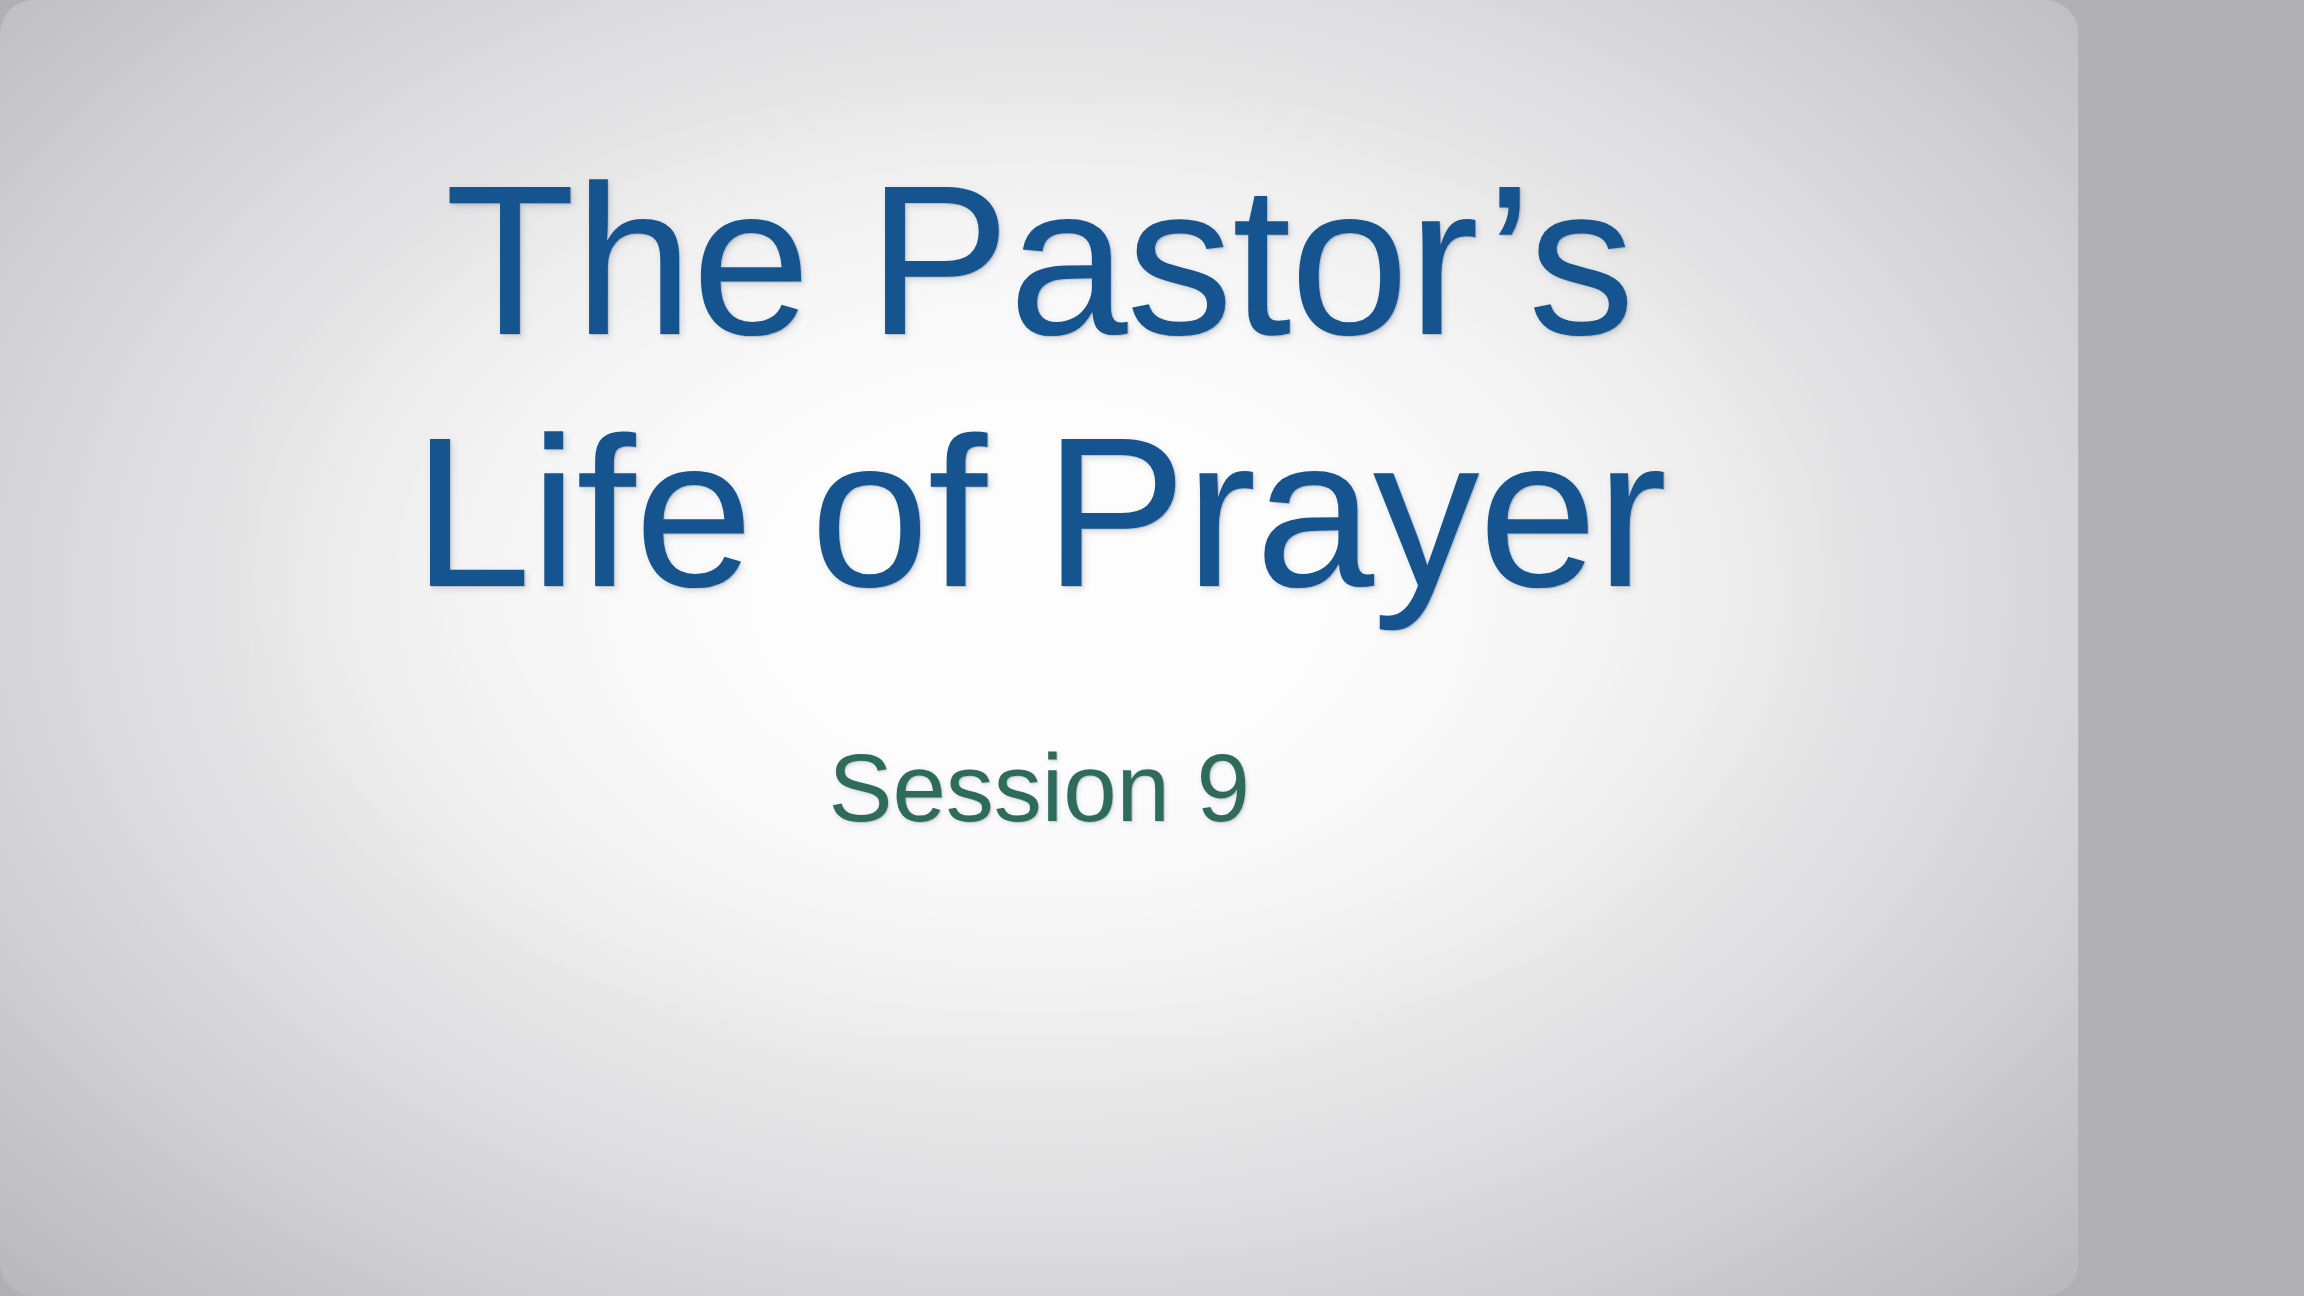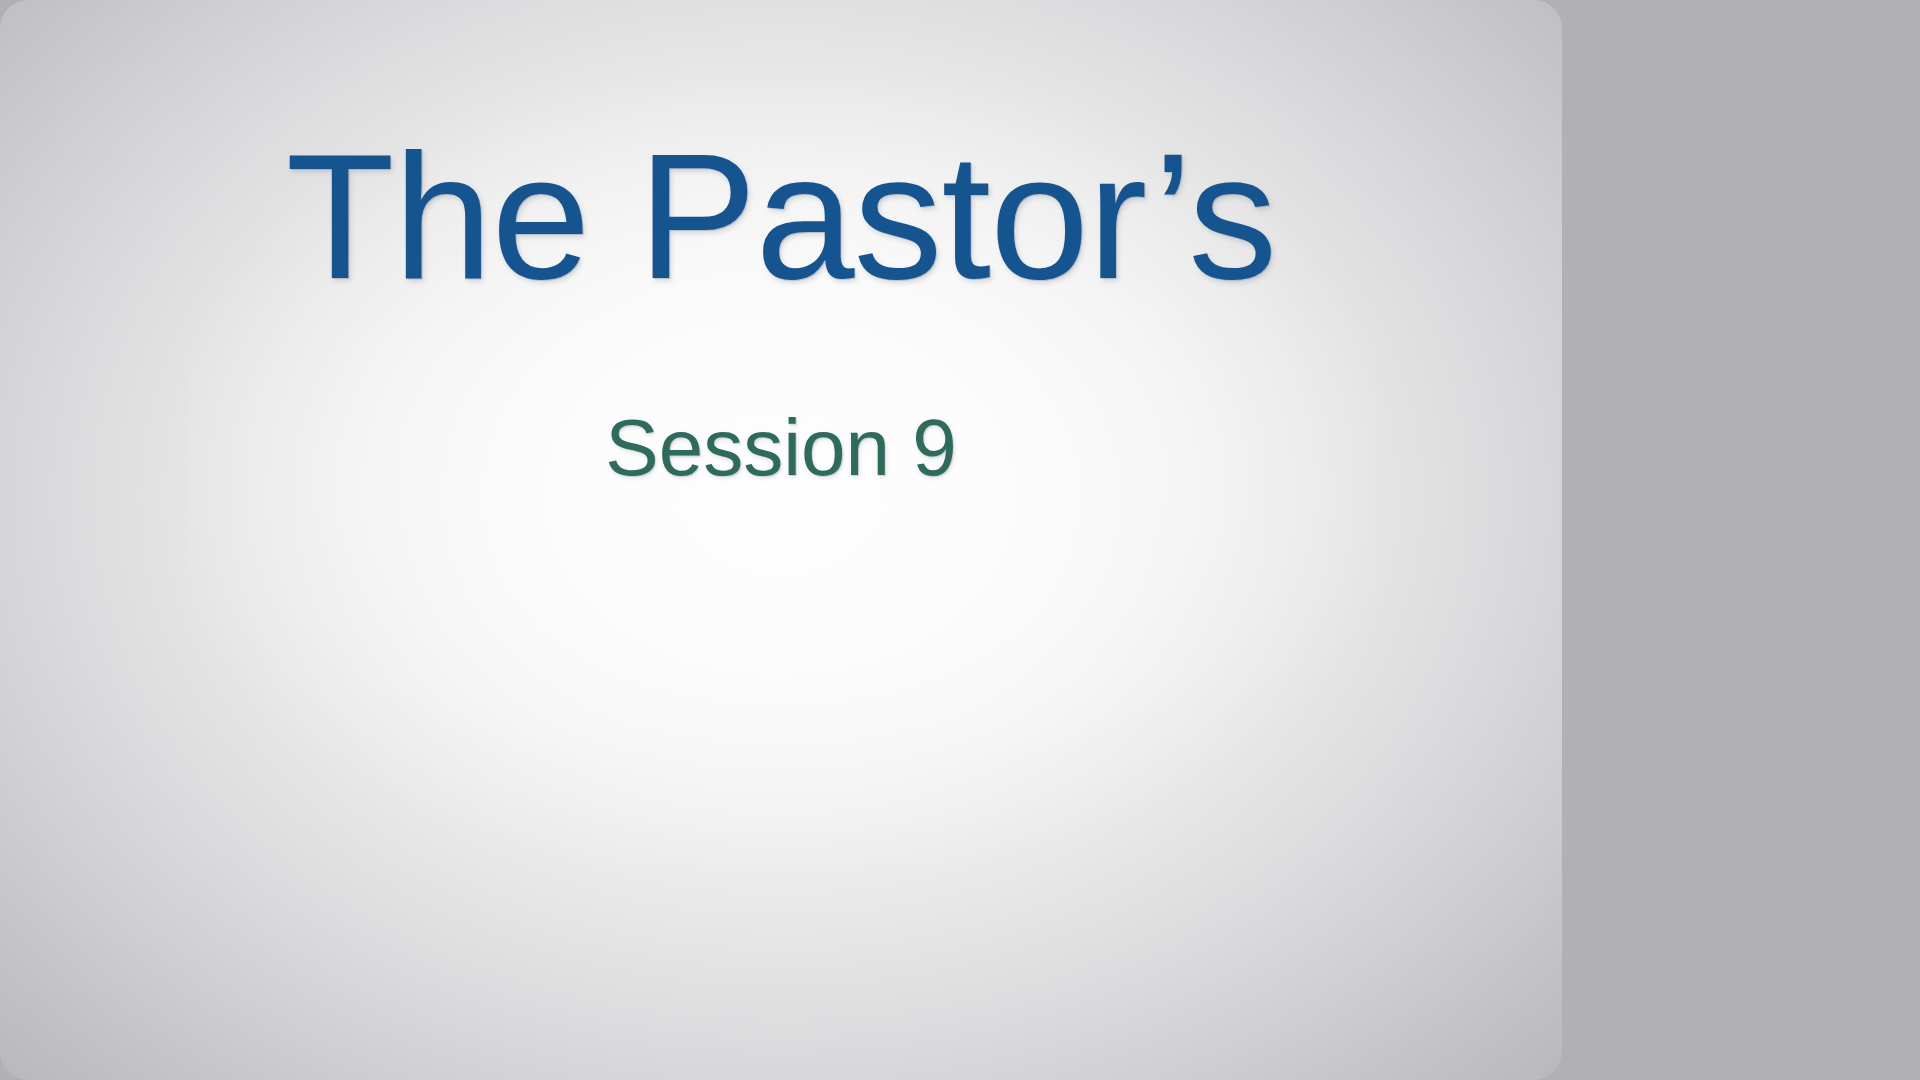"The Pastor’s" .slide { width: 1562px -> 1732px }
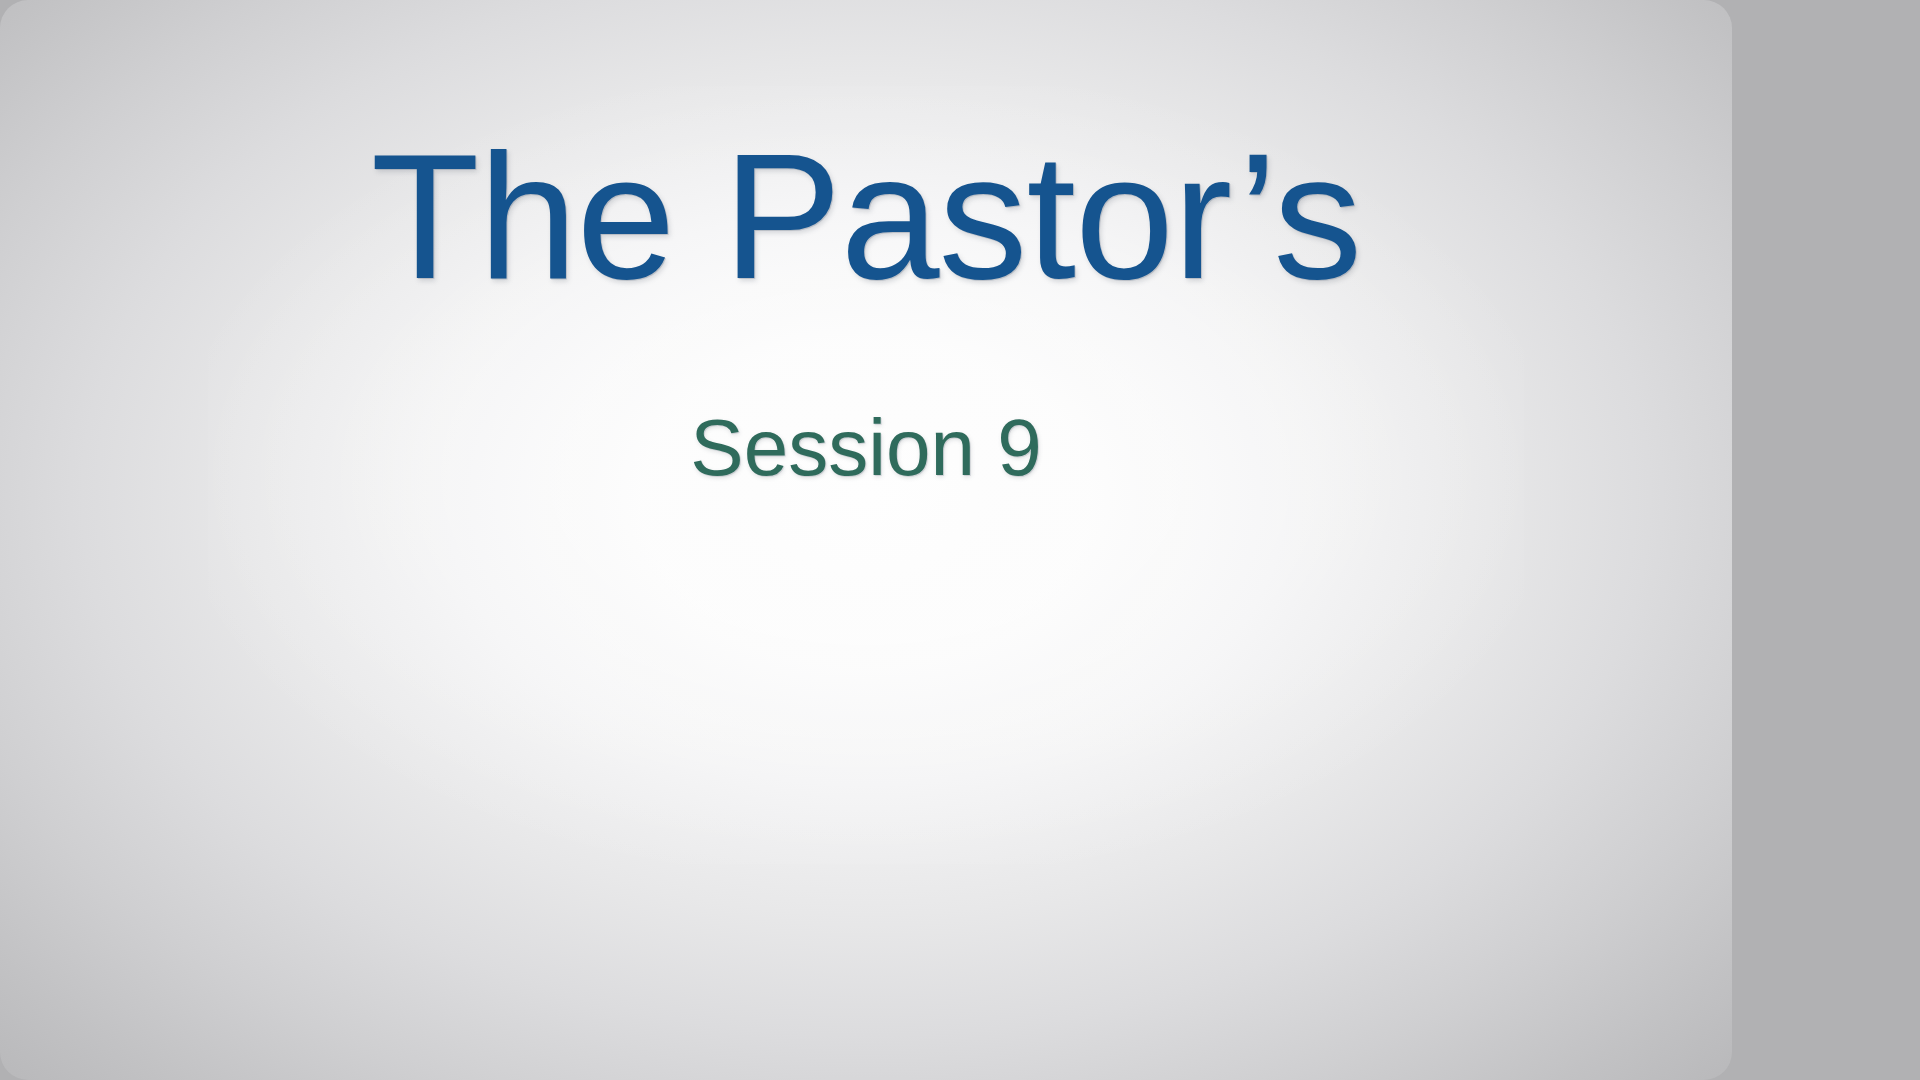"Life of Prayer" span.title-line { html: none -> <span>Life of Prayer</span> }
